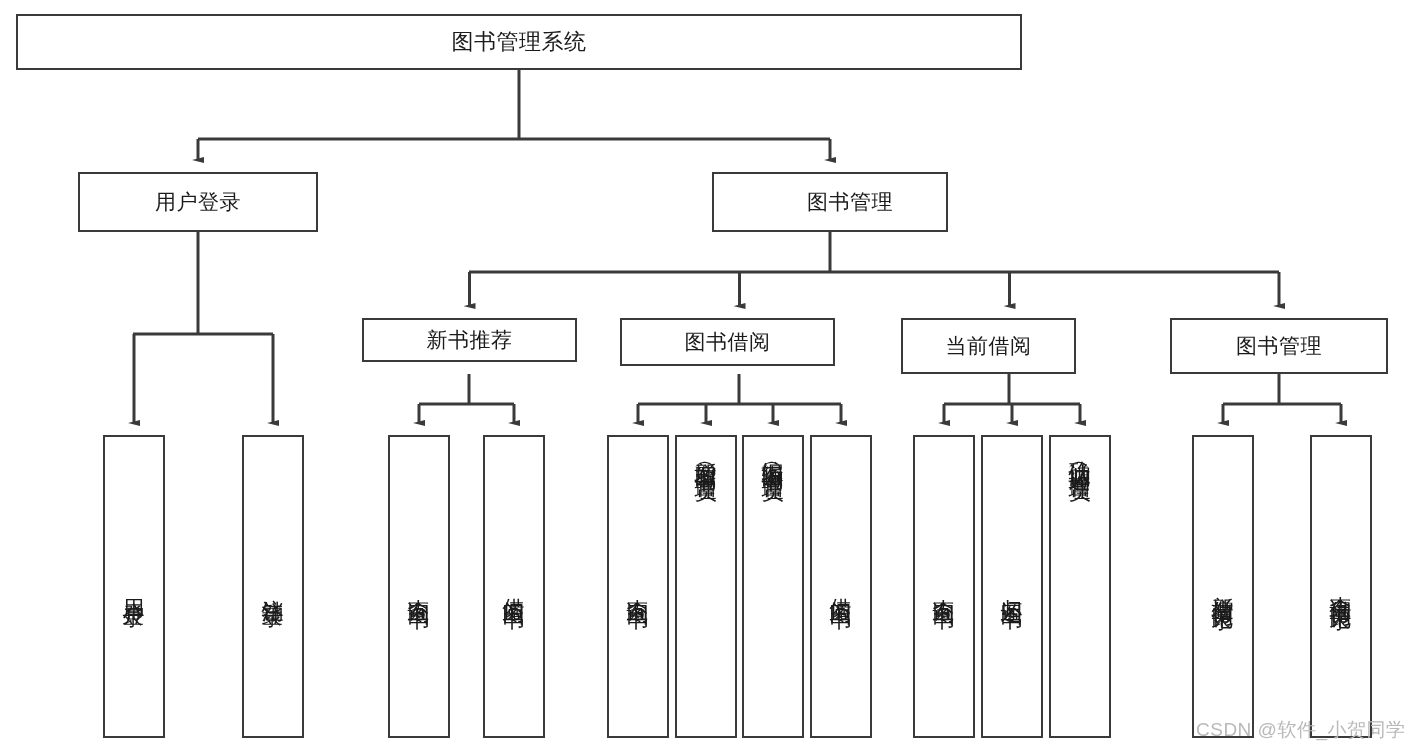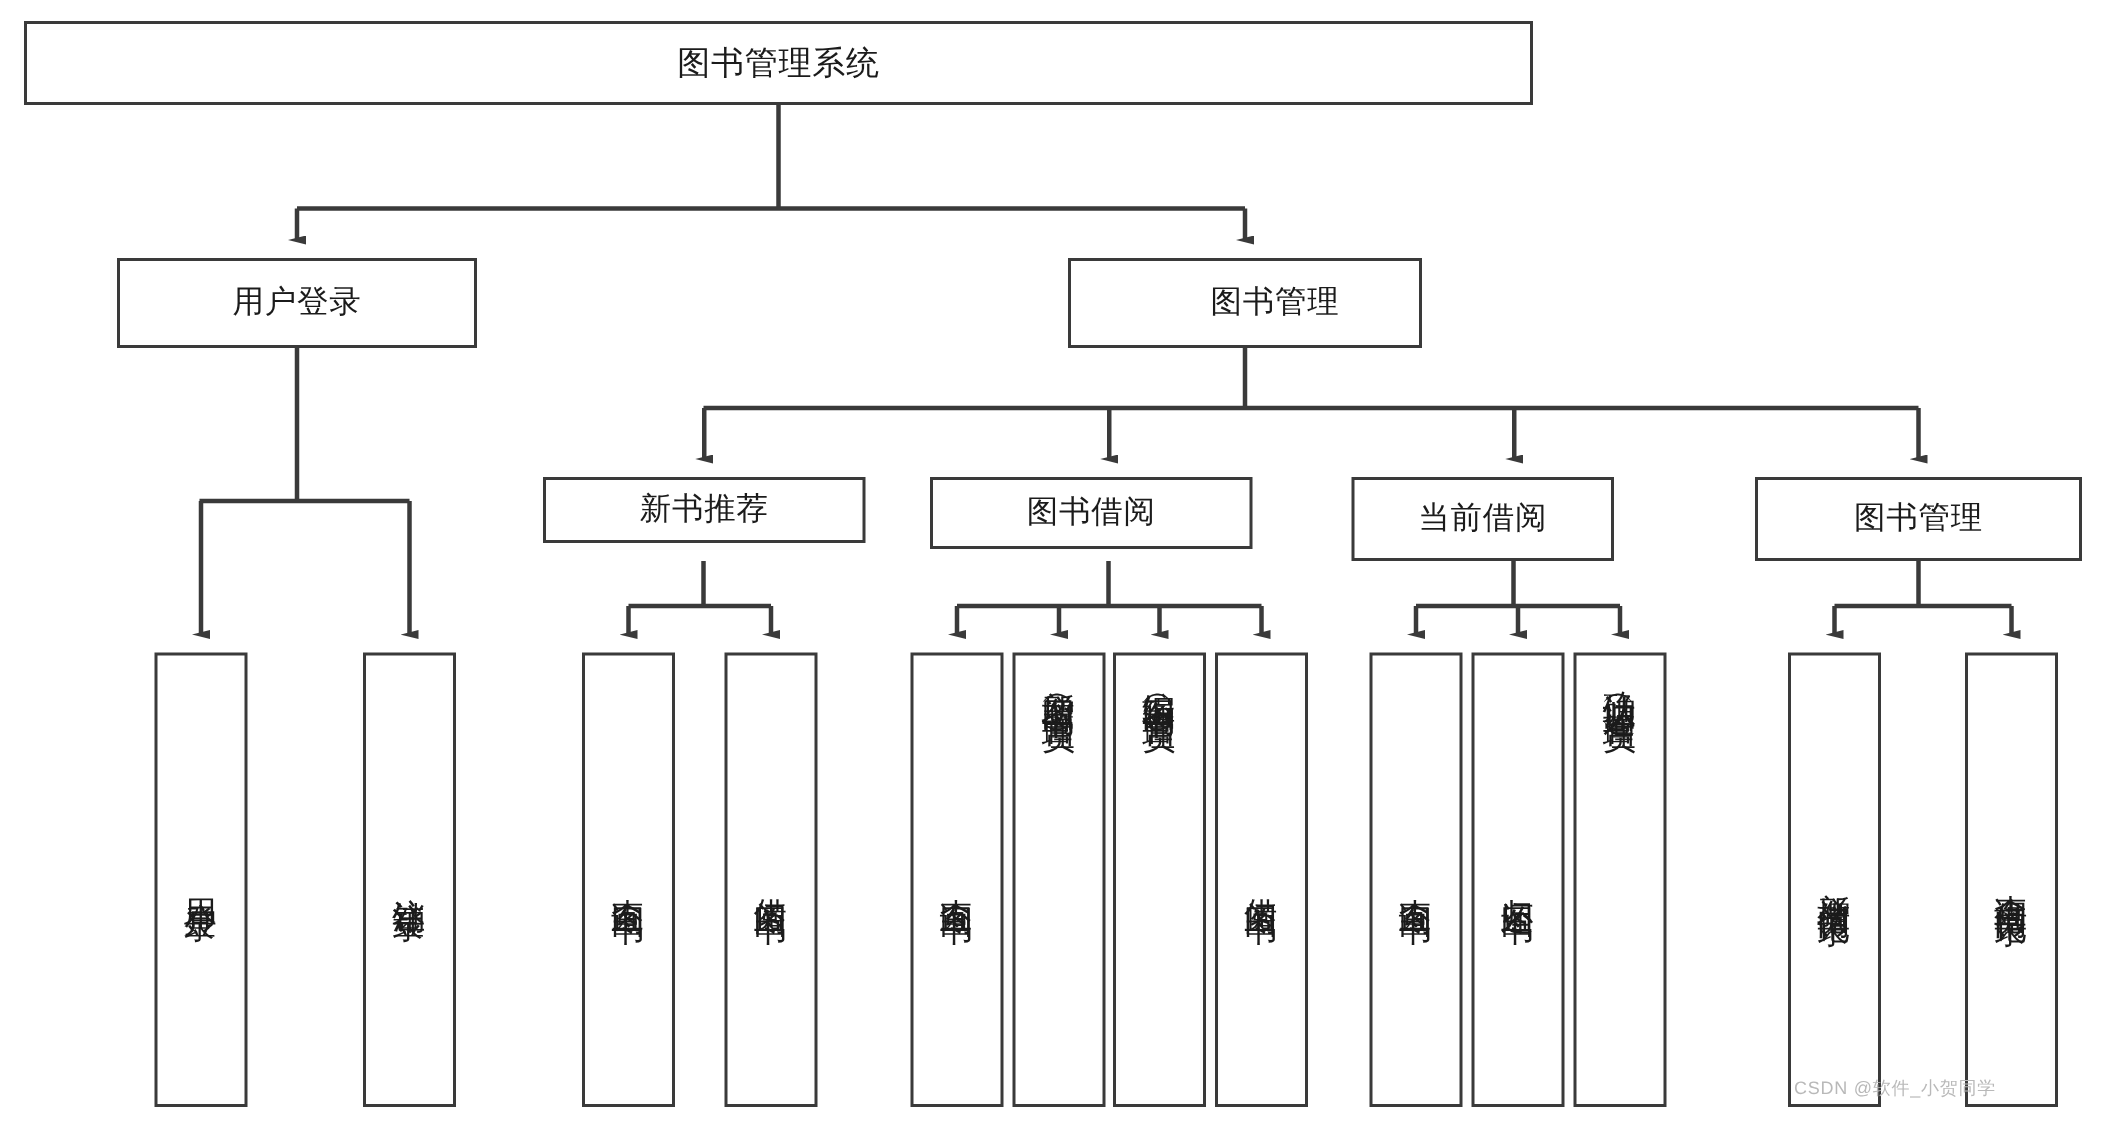"CSDN @软件_小贺同学" .watermark { font-size: 12px -> 19px }
